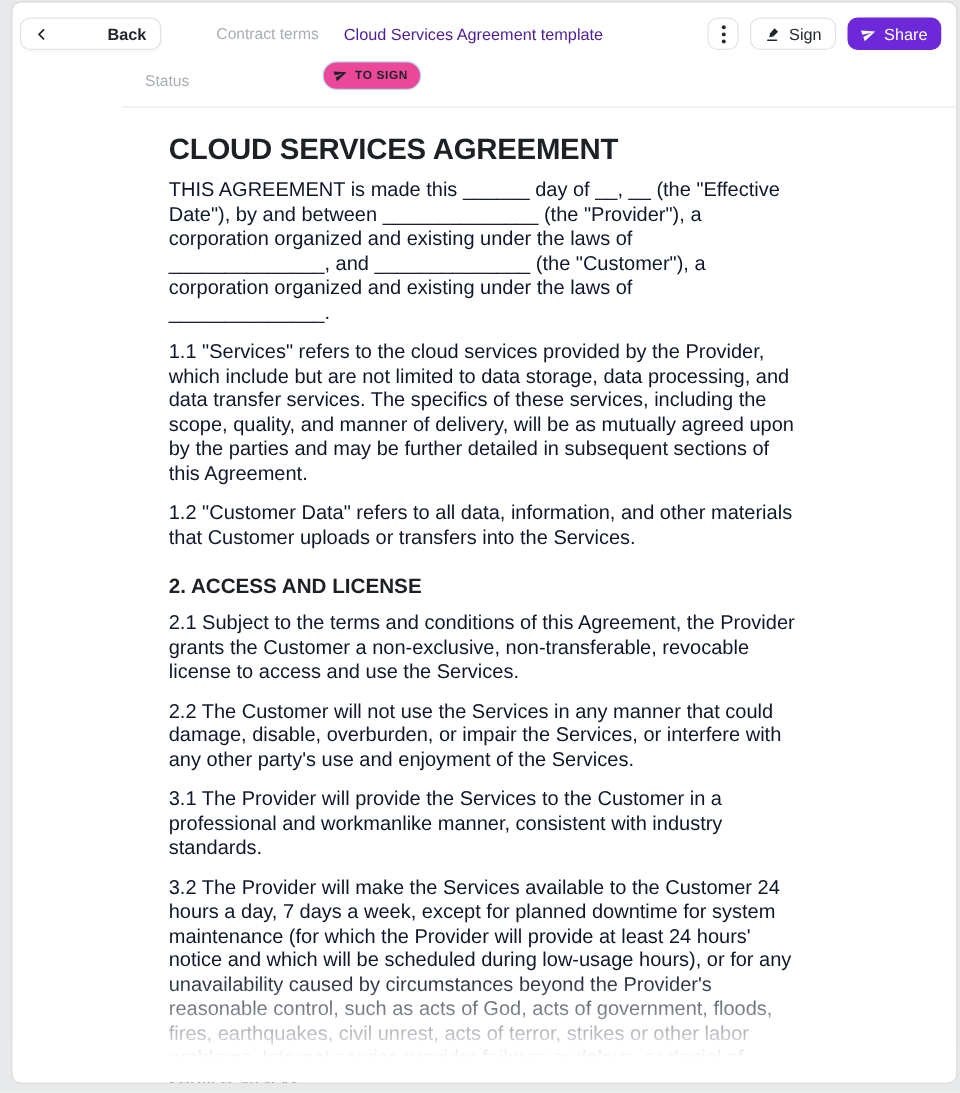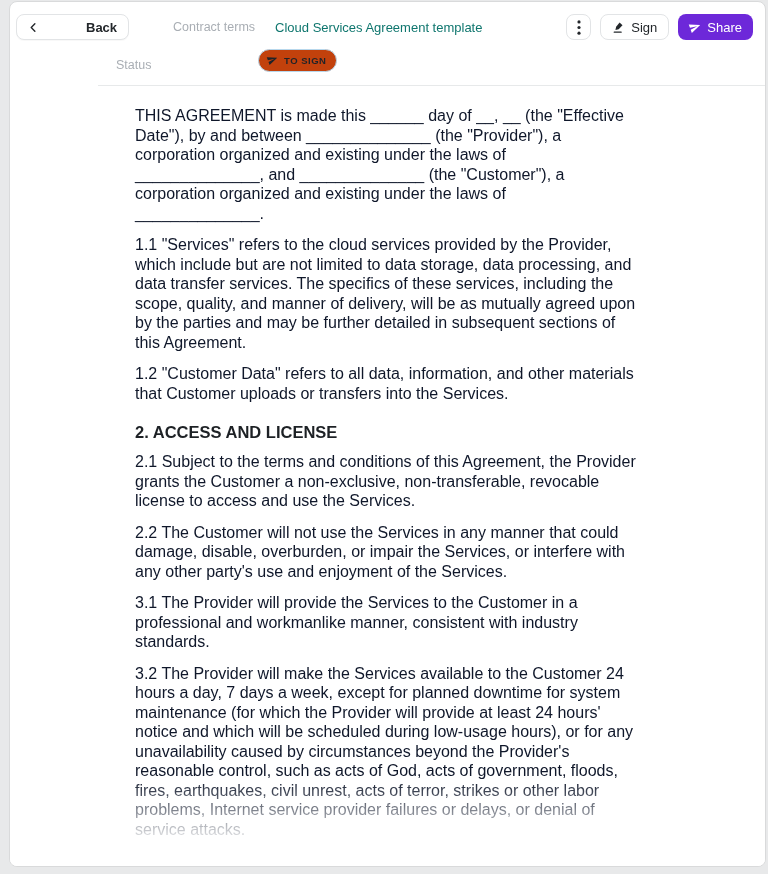"Cloud Services Agreement template" .doc-title { color: #0f766e -> #4c1d95 }
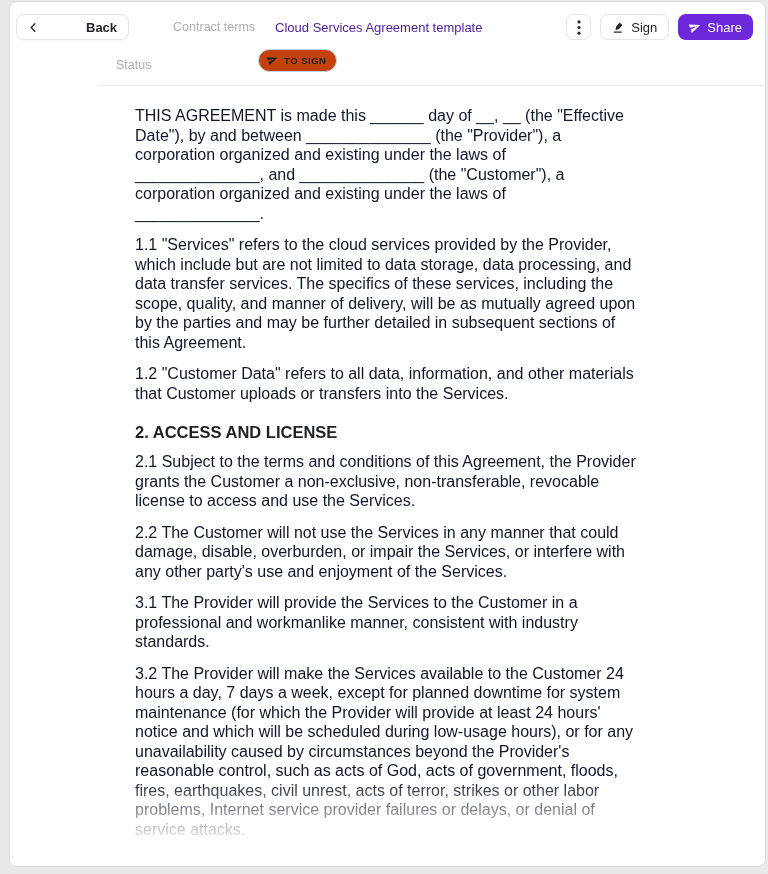"TO SIGN" .badge { background: #c2410c -> #ec4899 }
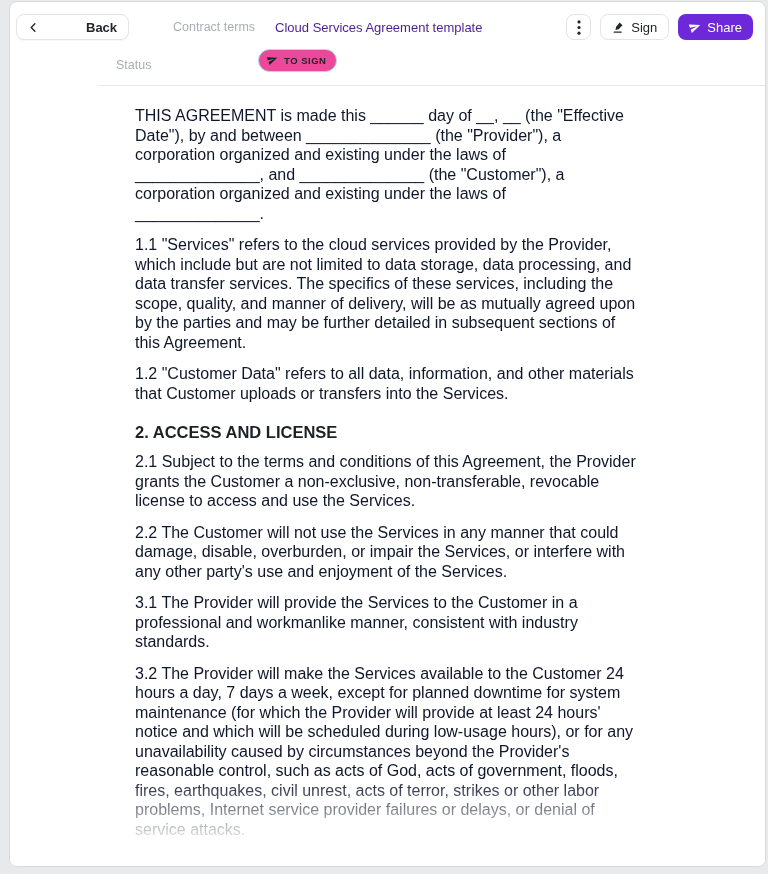"CLOUD SERVICES AGREEMENT" h1 { html: none -> <h1>CLOUD SERVICES AGREEMENT</h1> }
